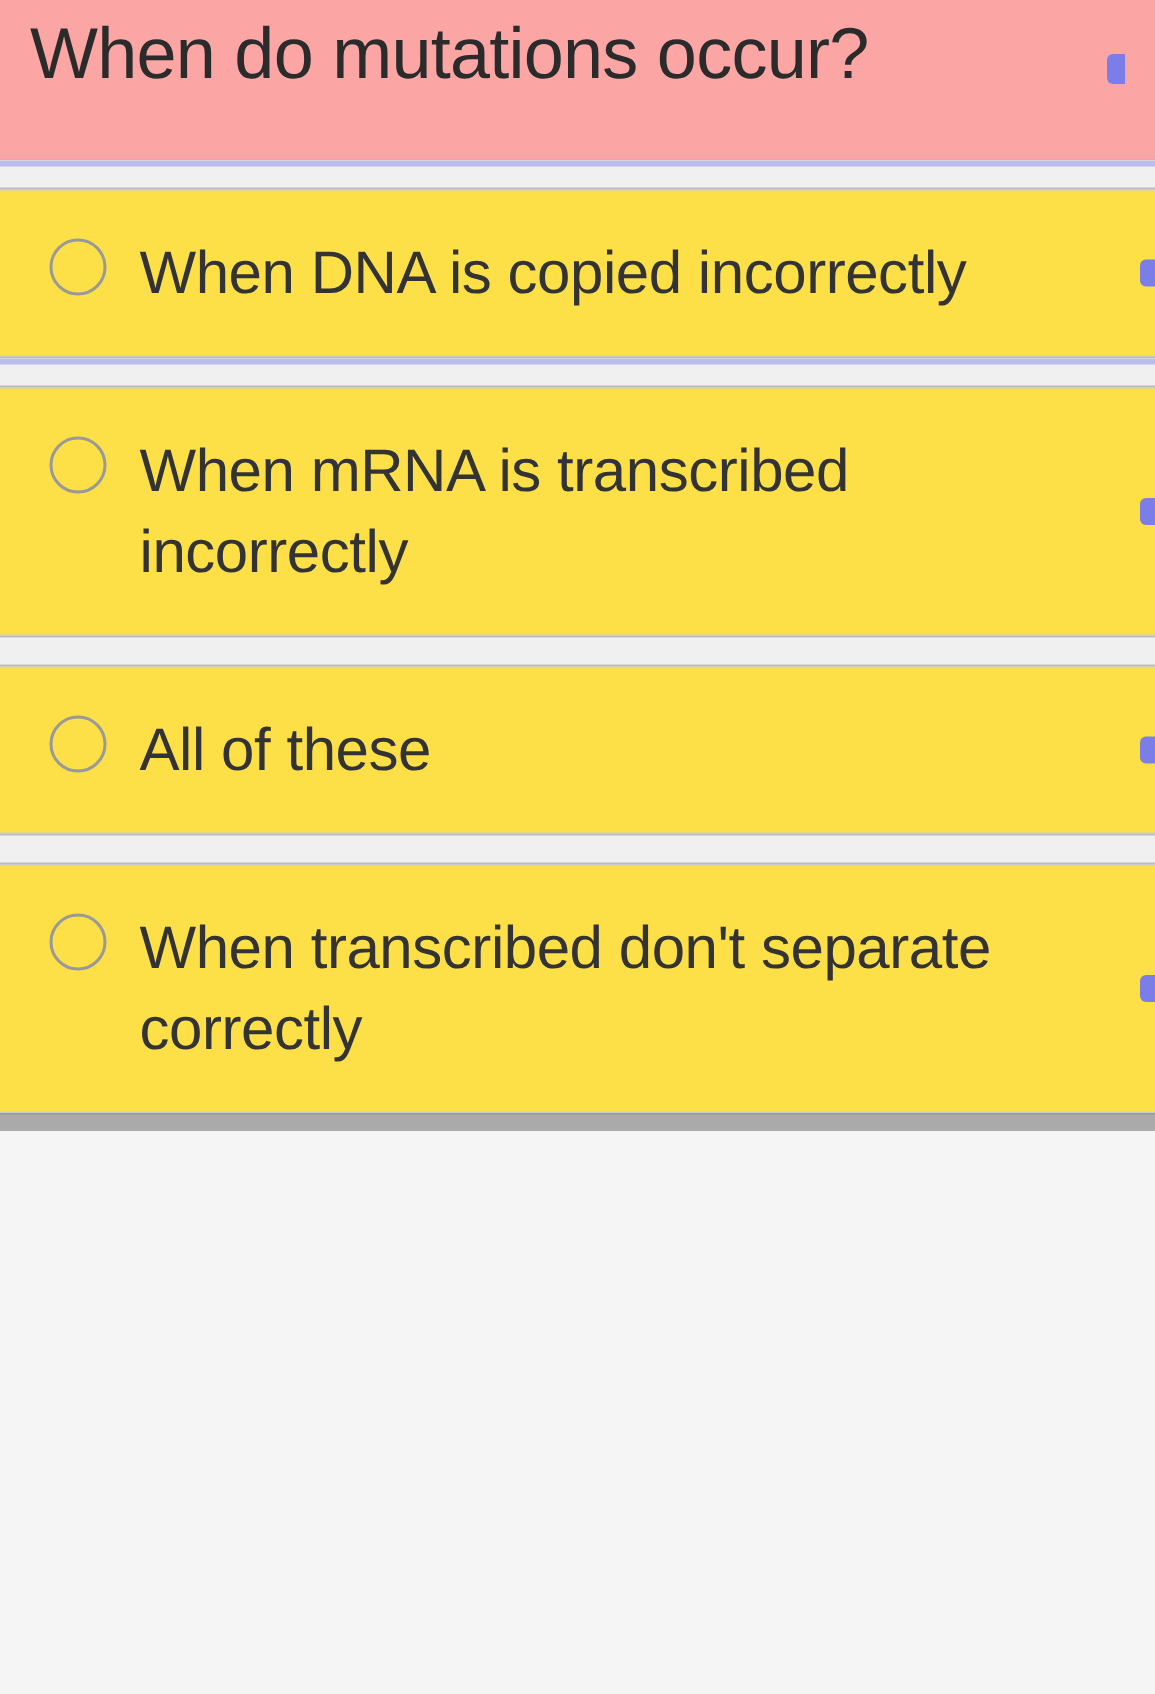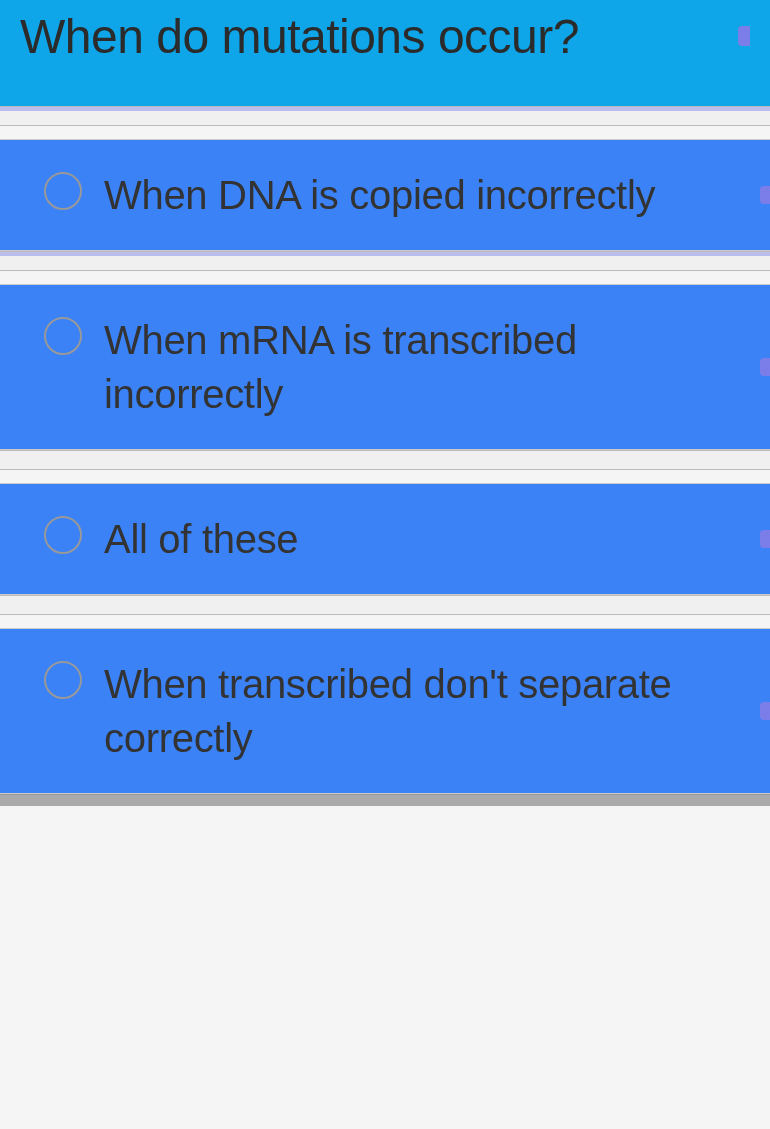"When do mutations occur?" .question-header { align-items: flex-start -> center; background: #0ea5e9 -> #fca5a5 }
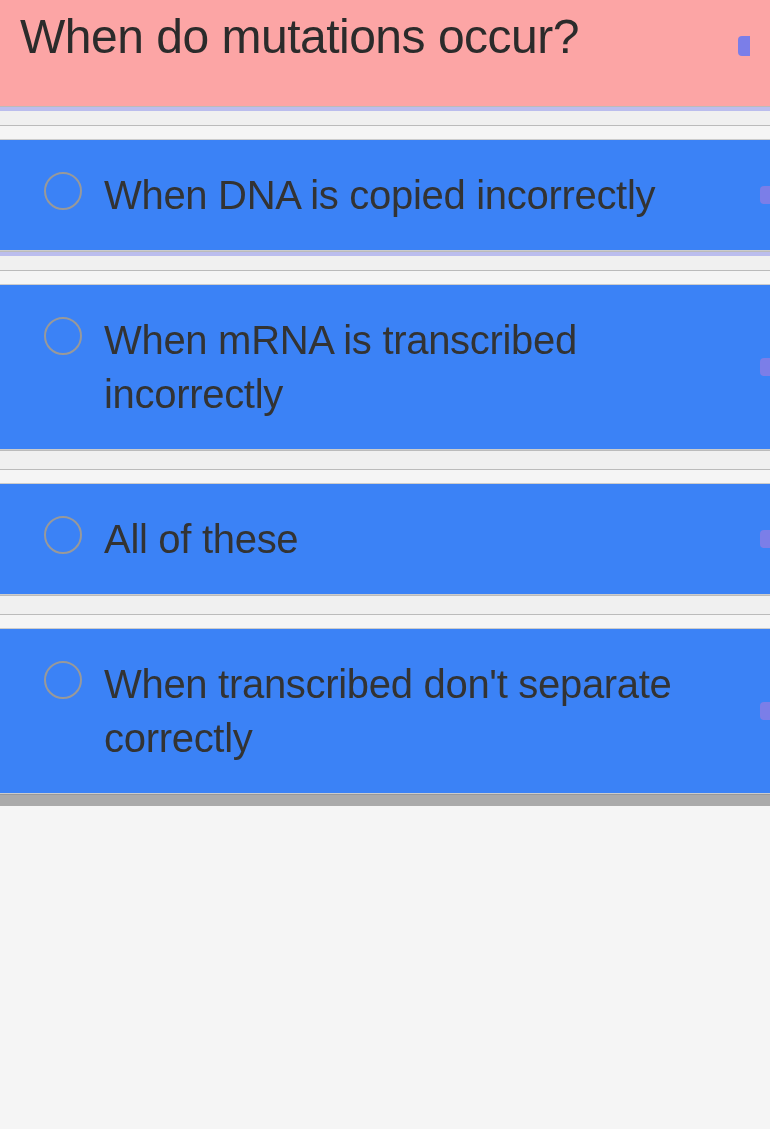"When DNA is copied incorrectly" .option-item { background: #3b82f6 -> #fde047; margin-top: 13px -> none; padding: 28px 20px 28px 44px -> 28px 20px 28px 33px }
